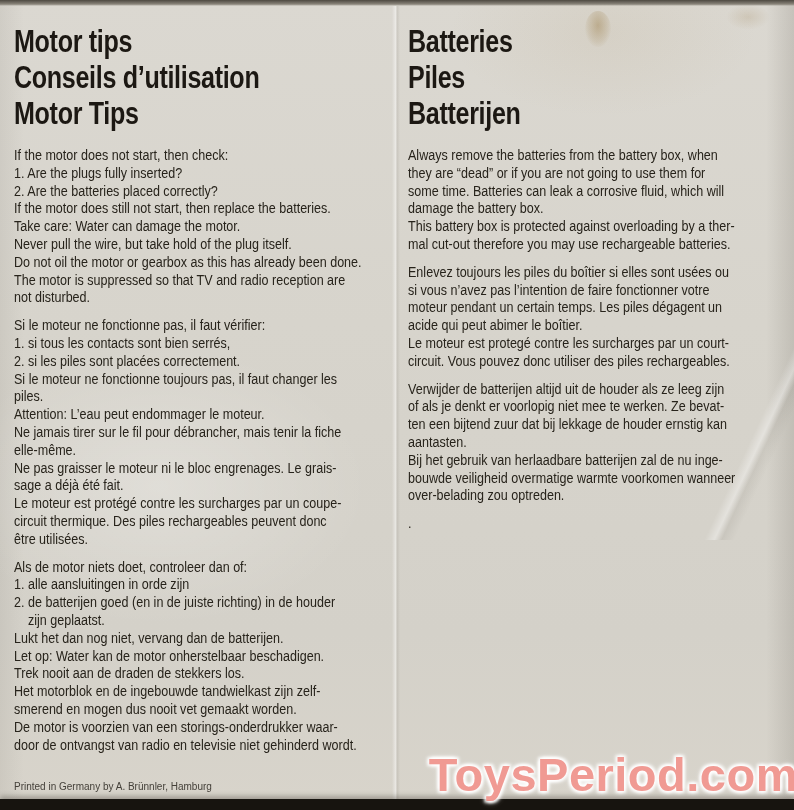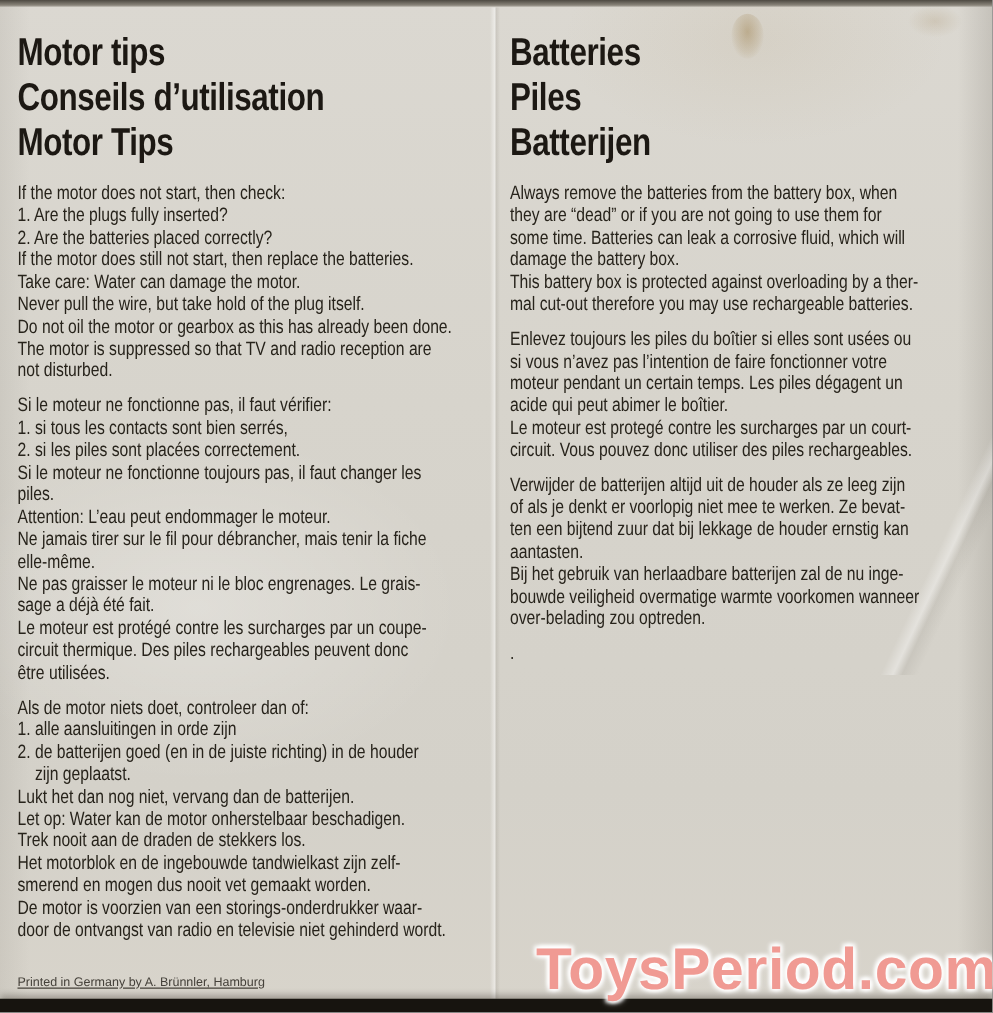"Printed in Germany by A." .footer-print { text-decoration: underline -> none }
